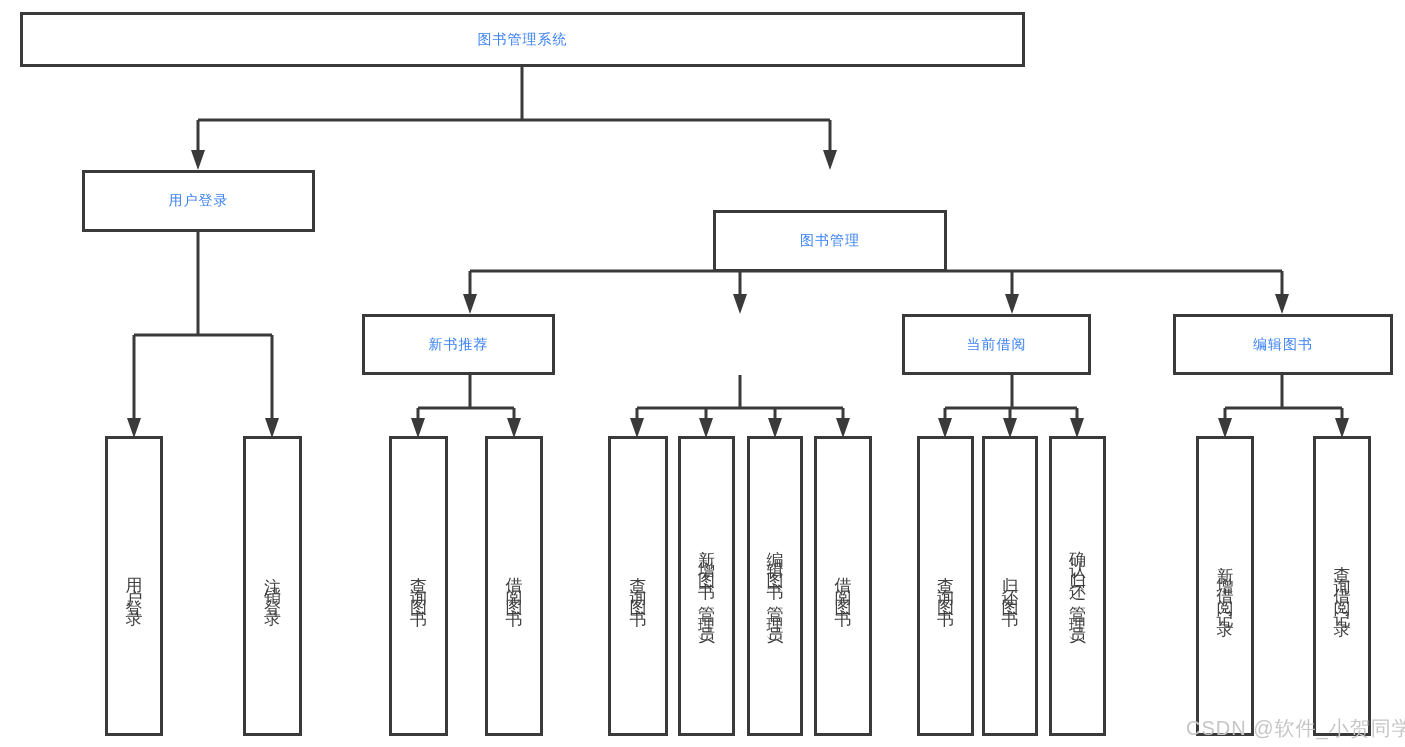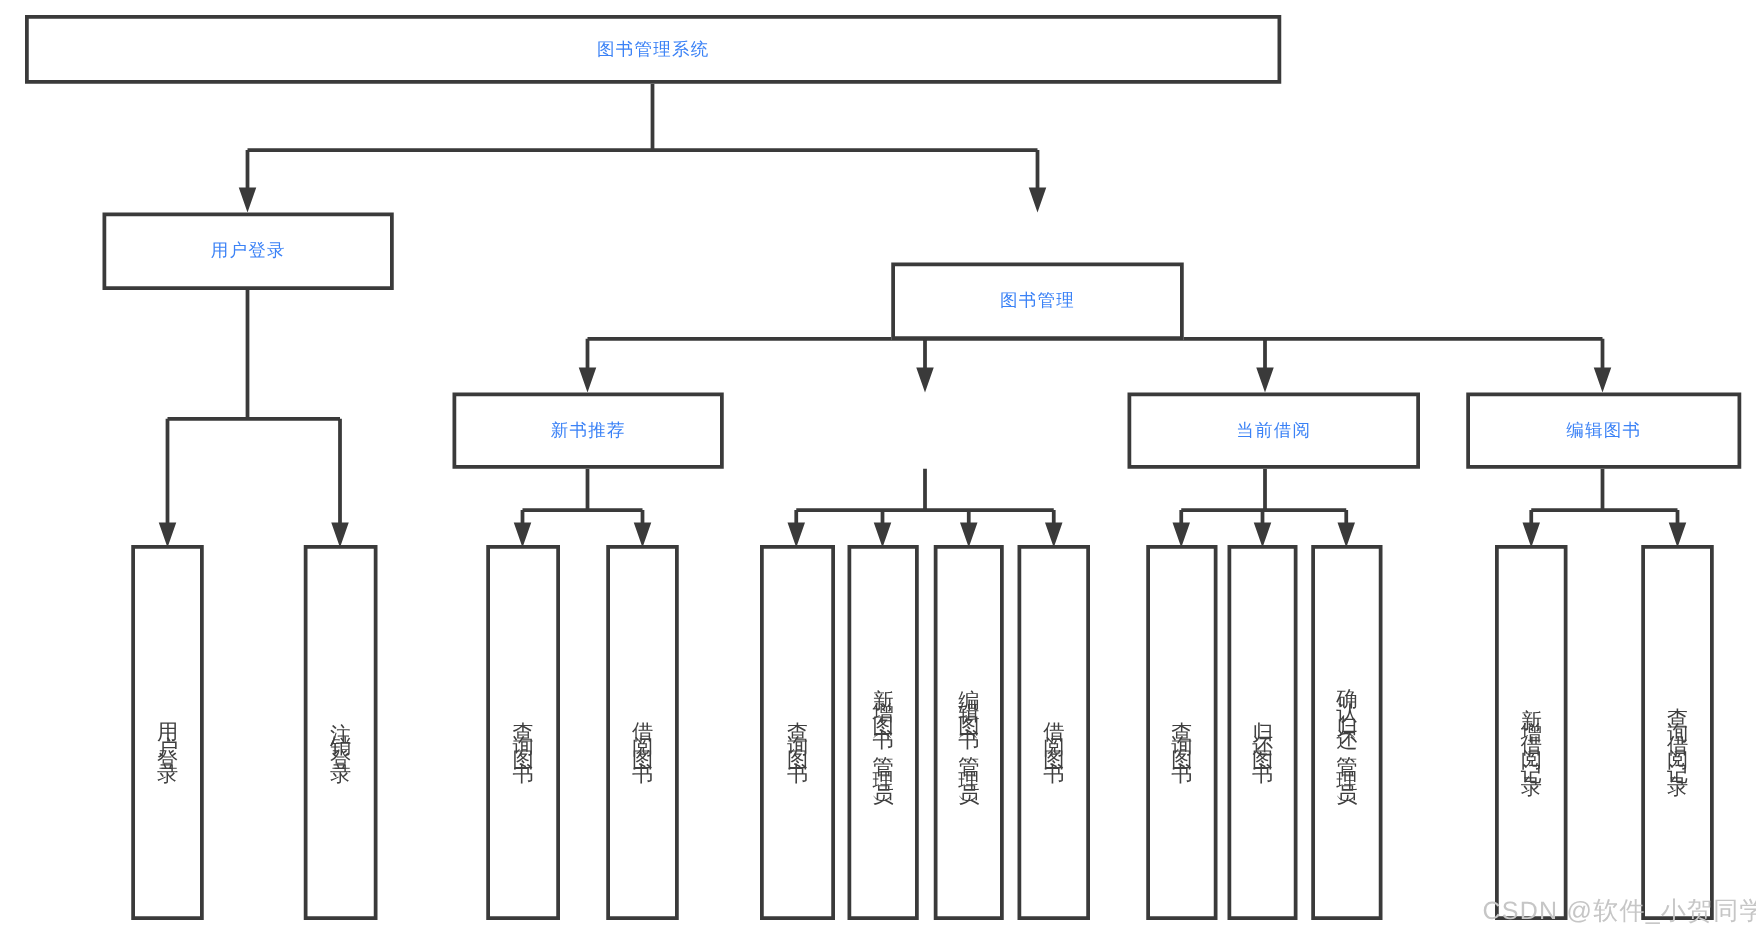"新书推荐" div.node { width: 217px -> 193px }
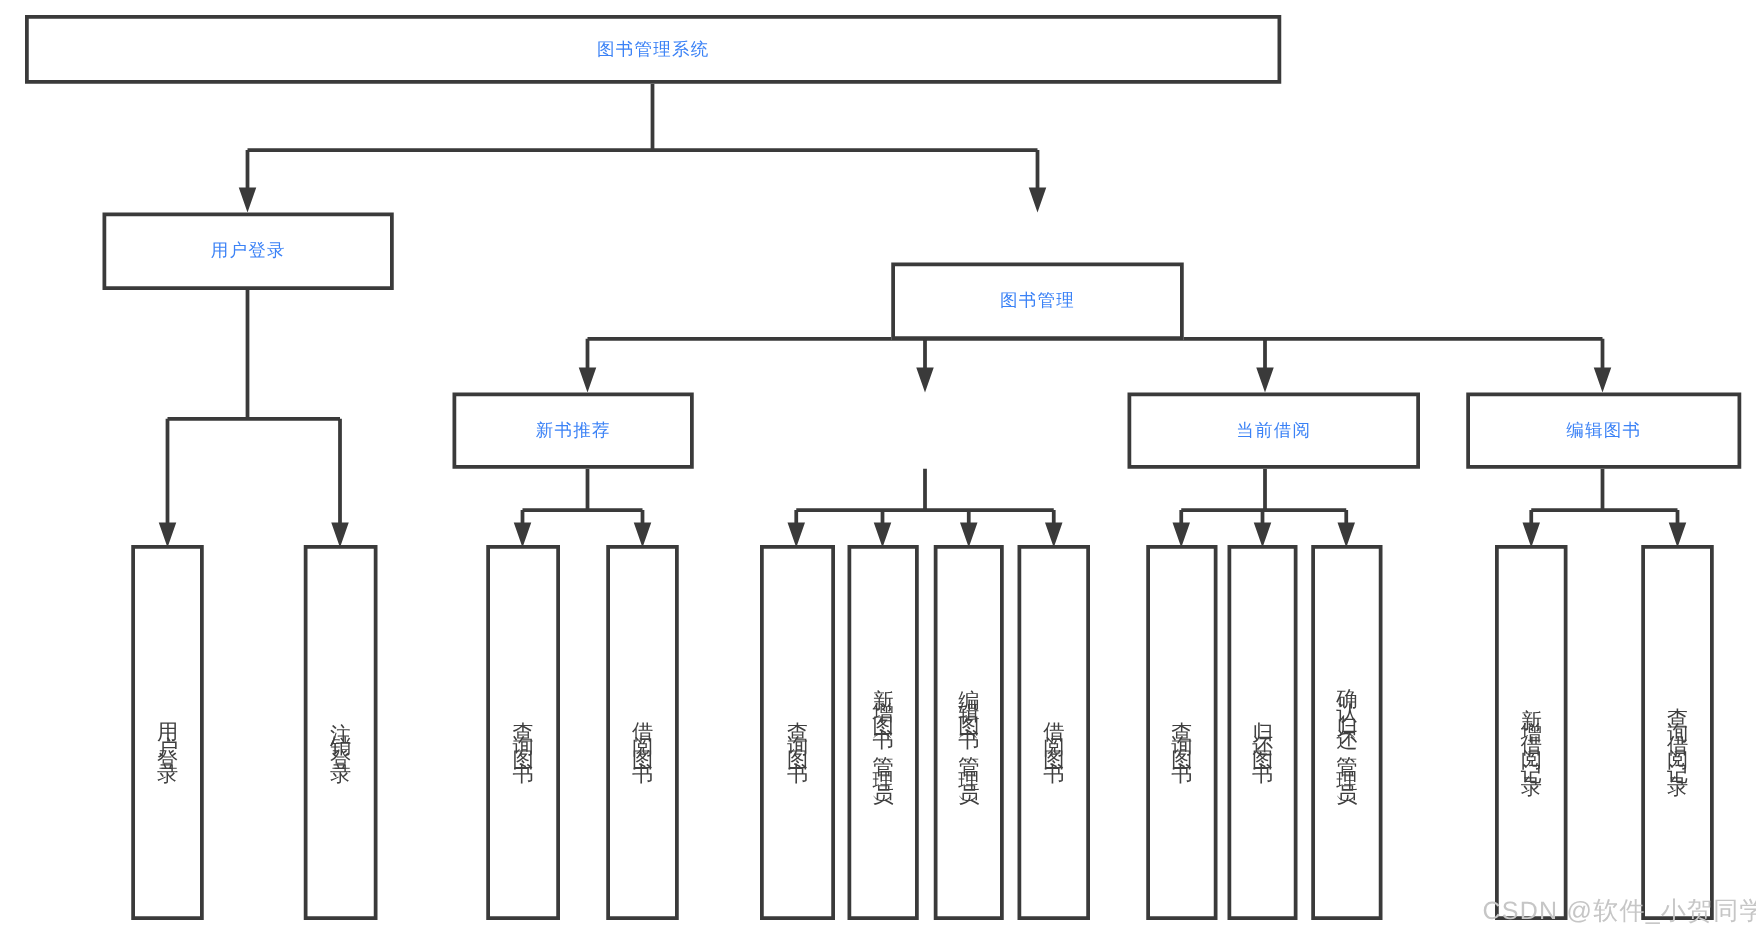"当前借阅" div.node { width: 234px -> 189px }
